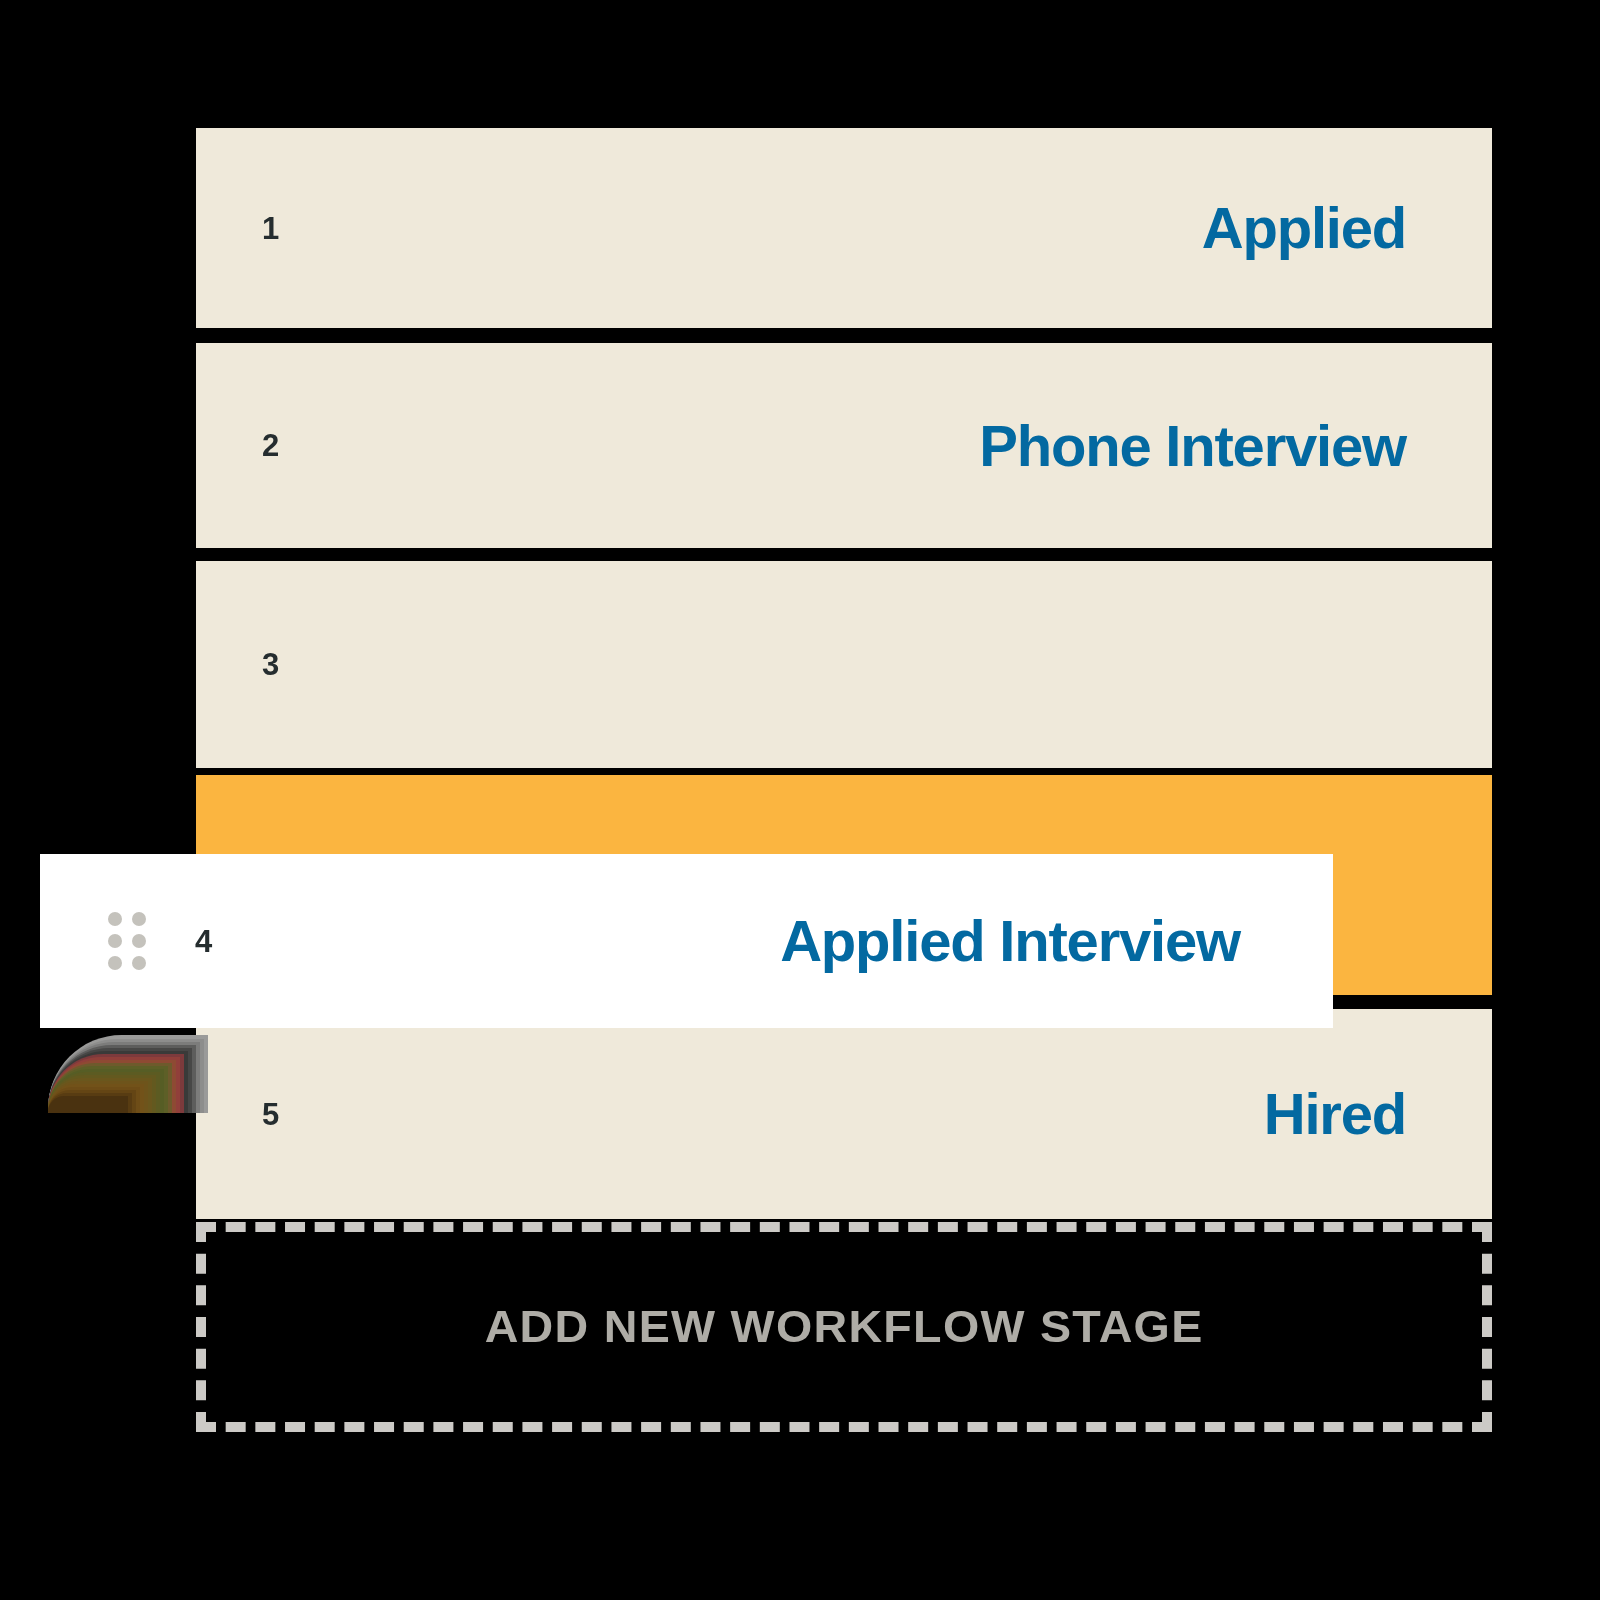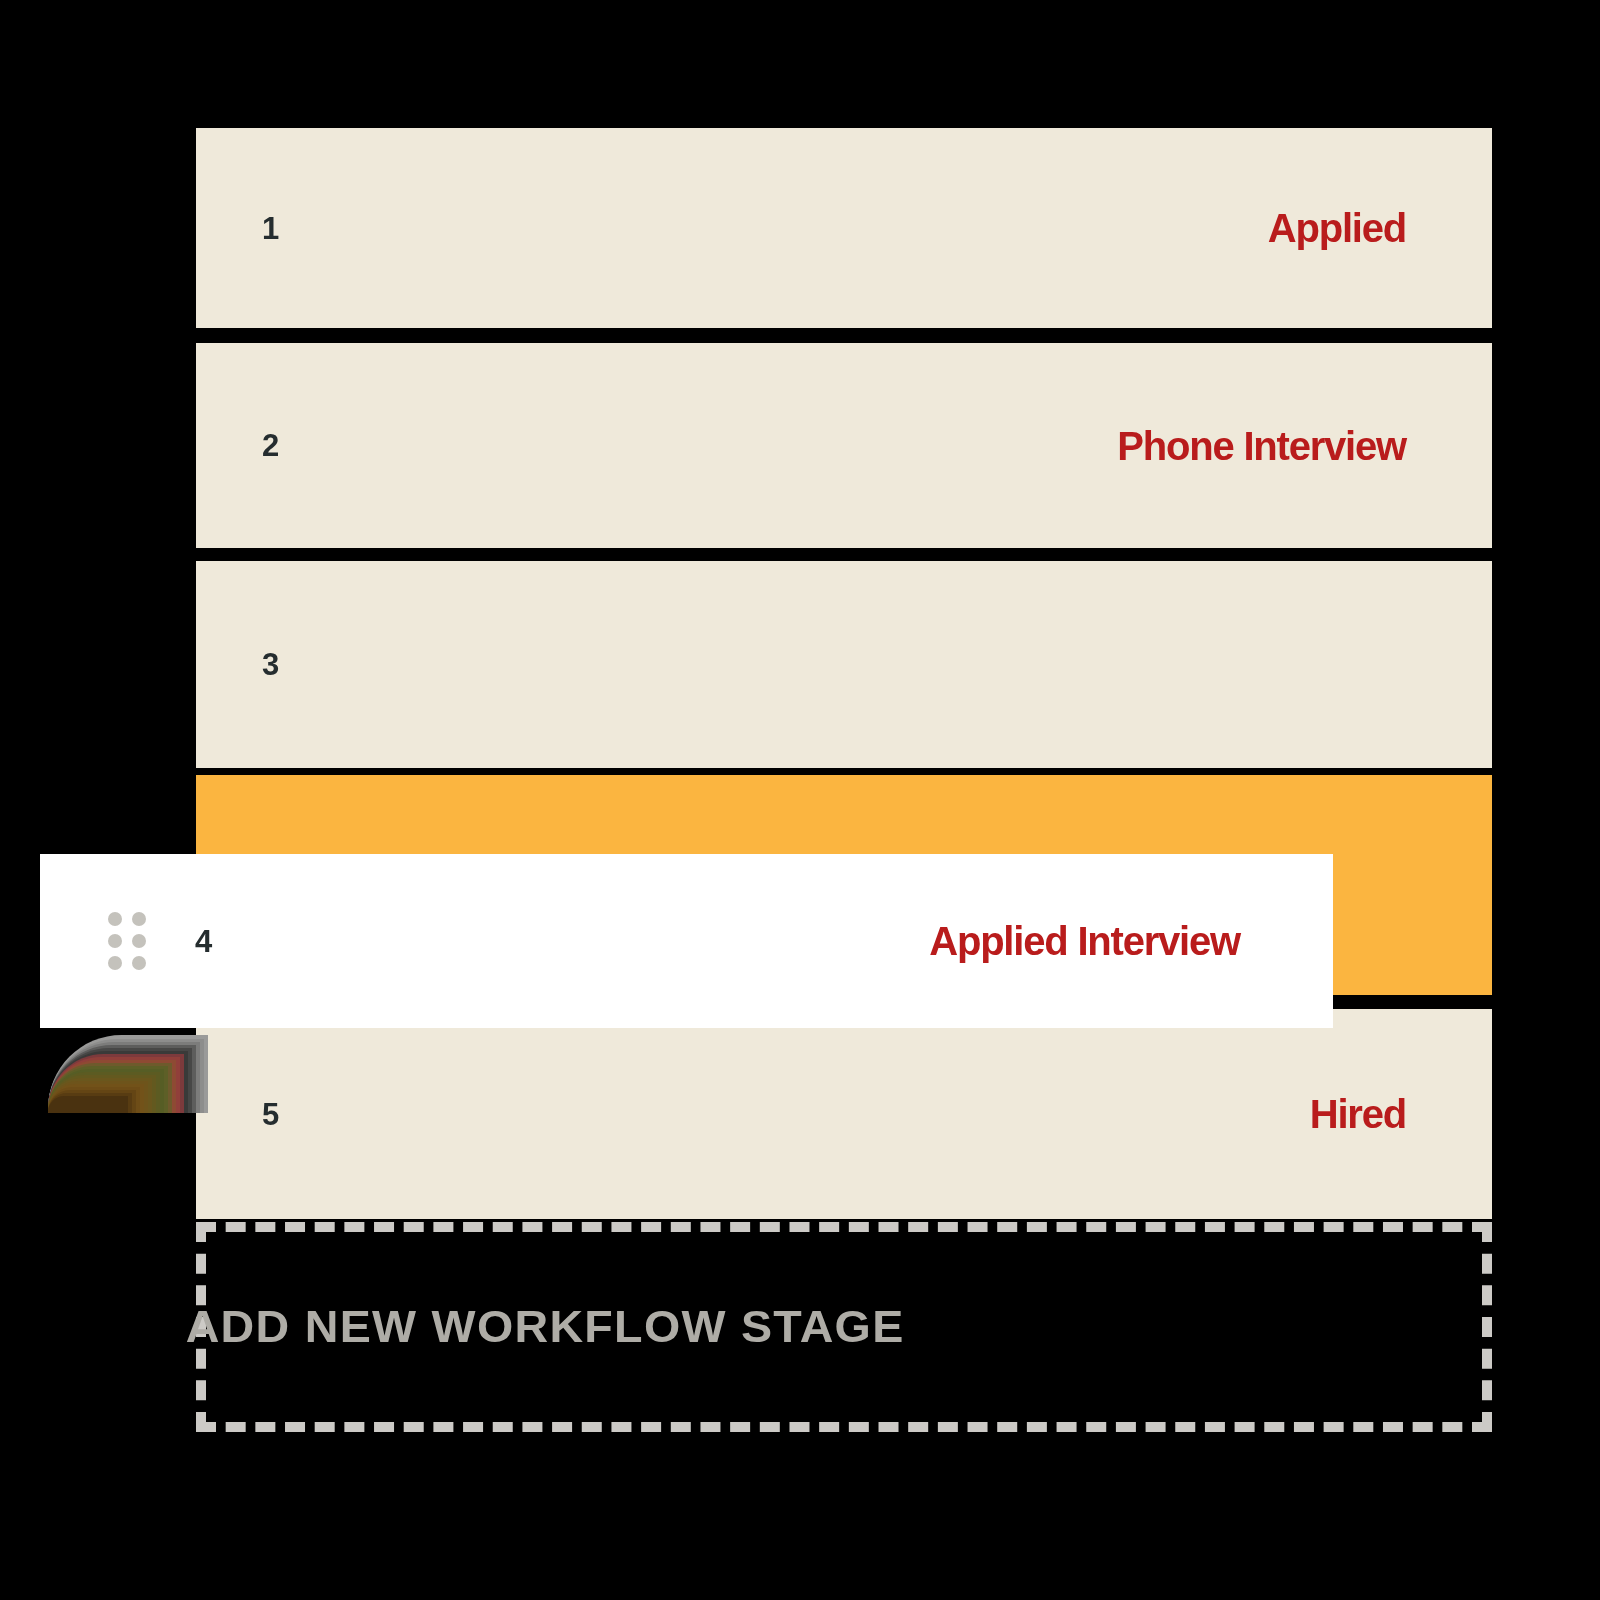"Applied" .row-title { color: #b91c1c -> #0369a1; font-size: 40px -> 58px }
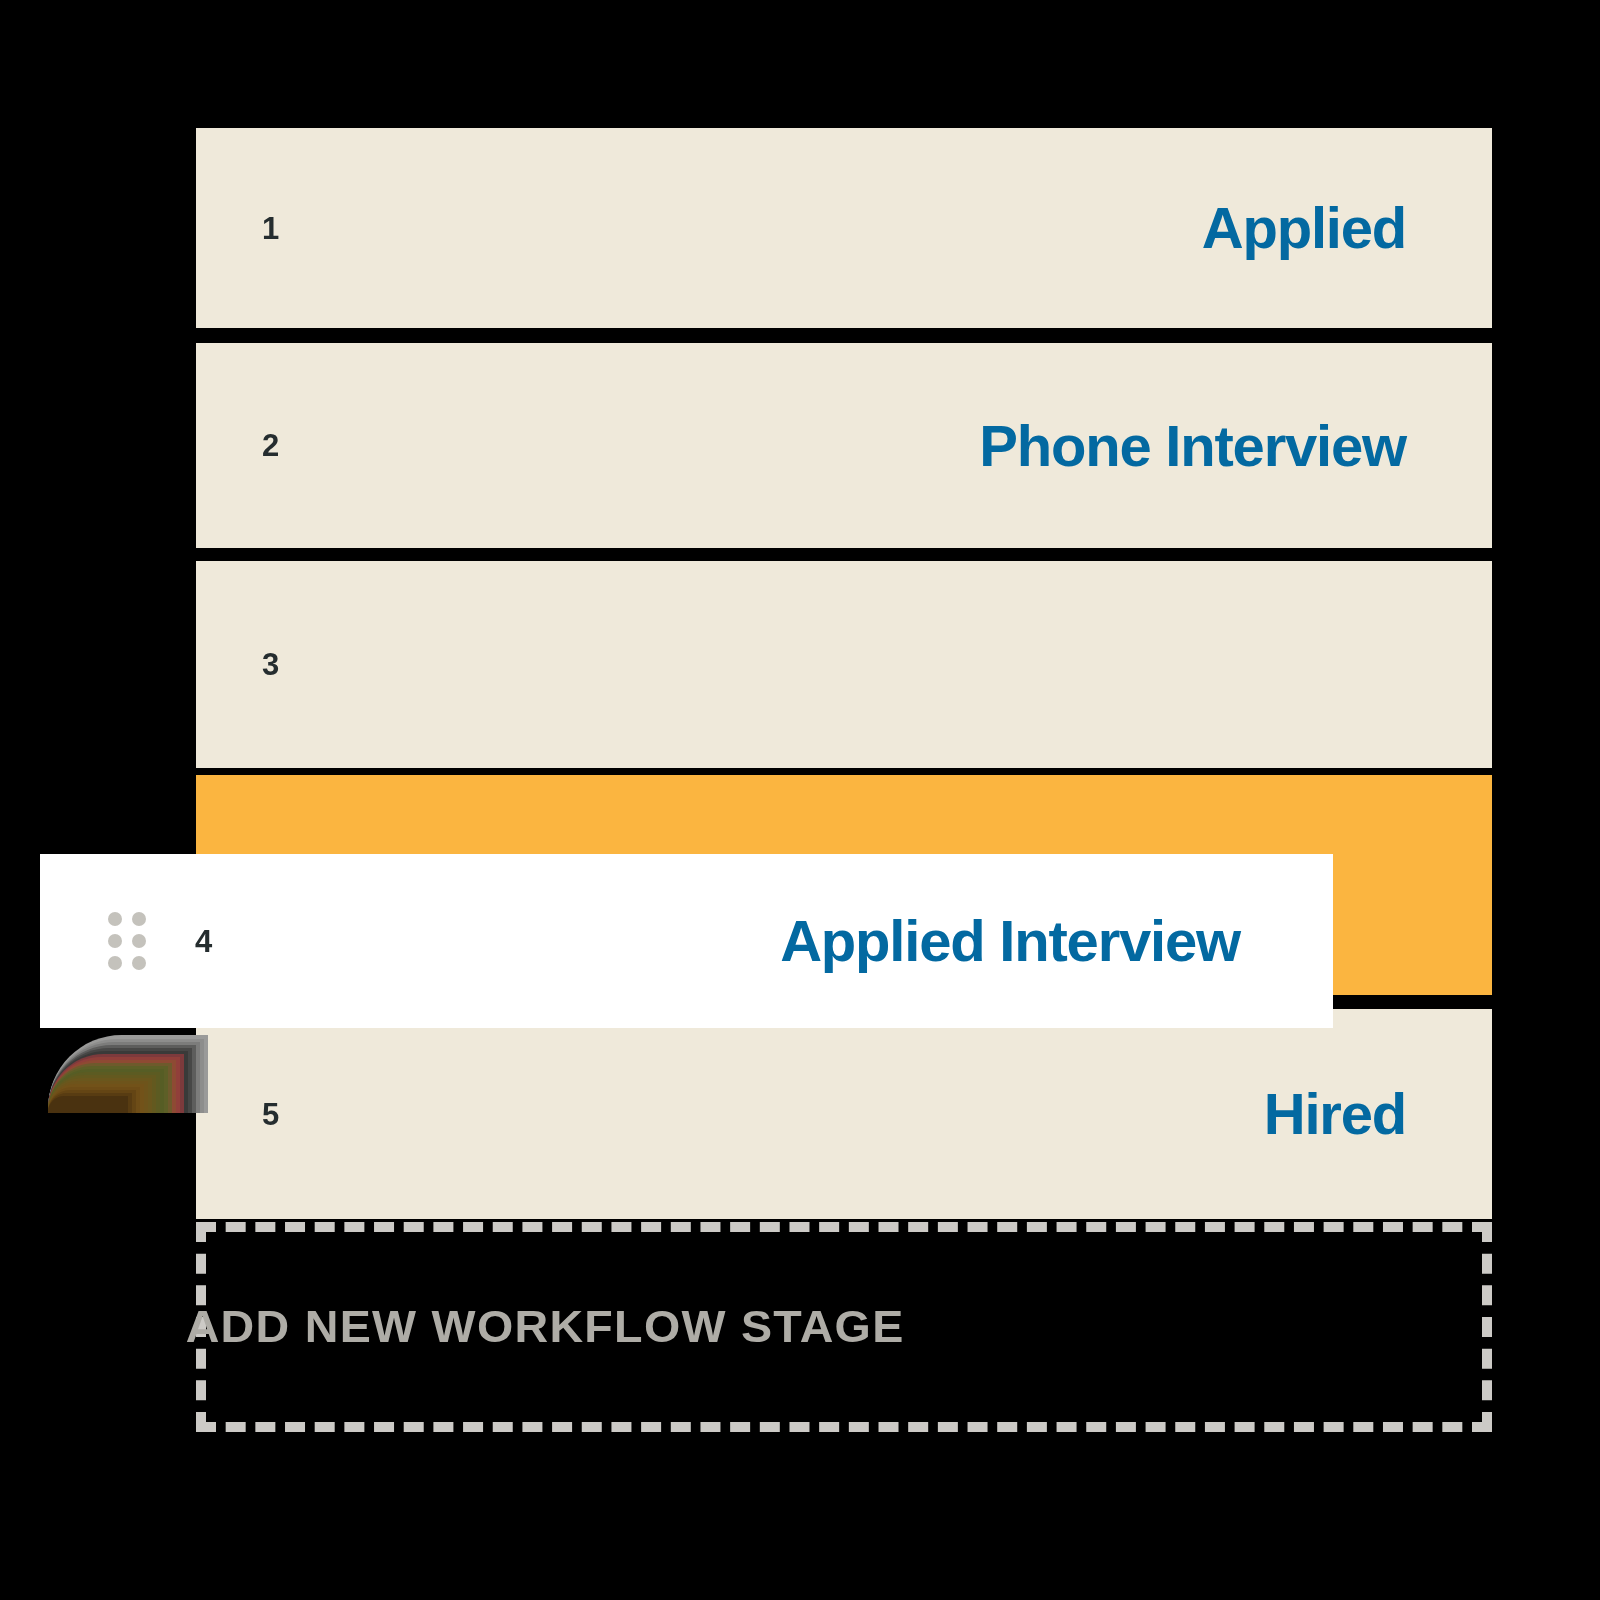"ADD NEW WORKFLOW STAGE" #add-stage { justify-content: none -> center }
